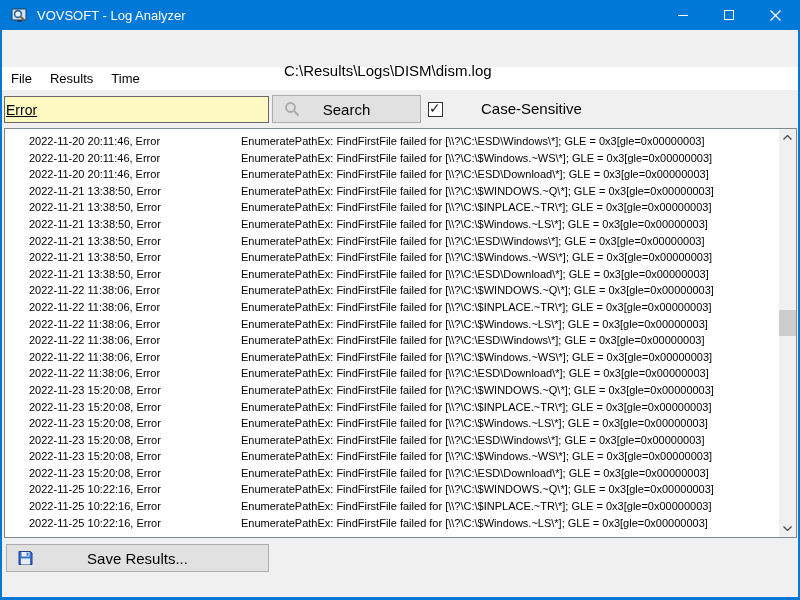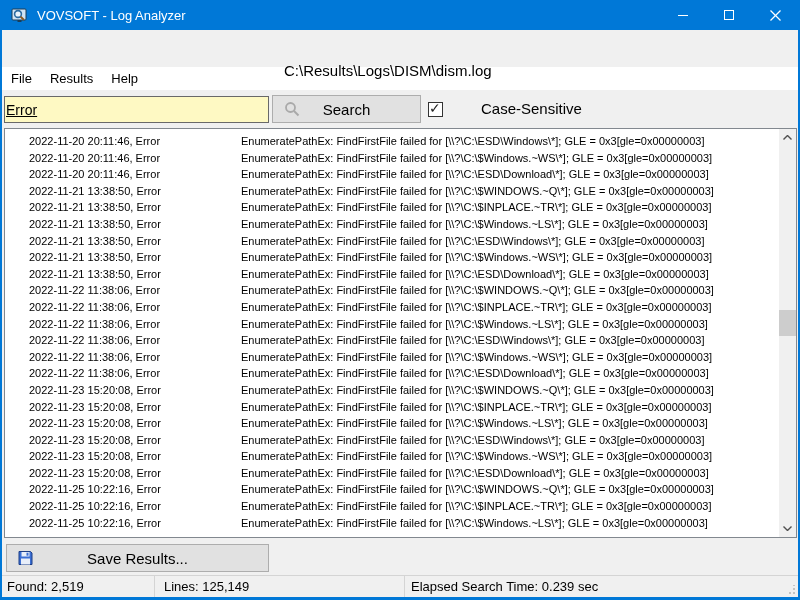"Help" span.menu-item { text: Help -> Time }
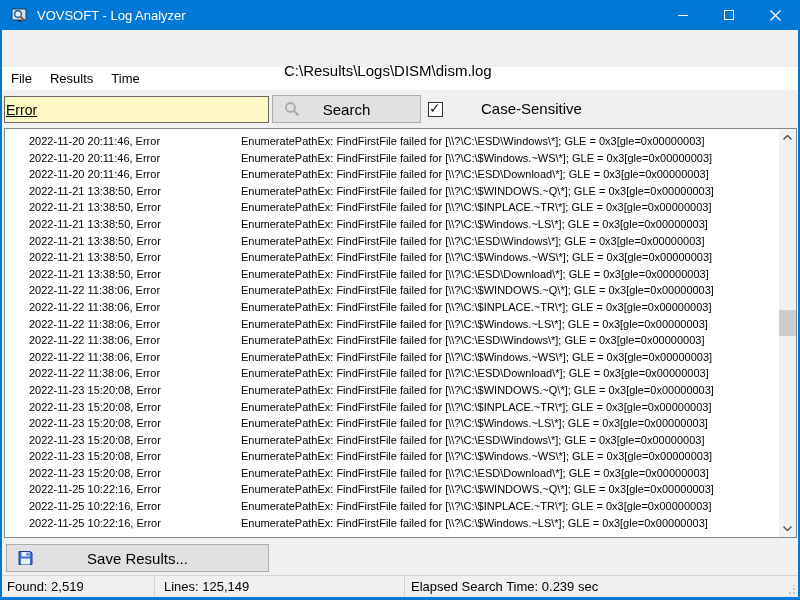"Found: 2,519" div.statusbar { html: <div> <div>Found: 2,519</div> <div>Lines: 125,149</div> <div>Elapsed Search Time: 0.239 sec</div> <svg> <rect></rect> <rect></rect> <rect></rect> <rect></rect> </svg> </div> -> none }
